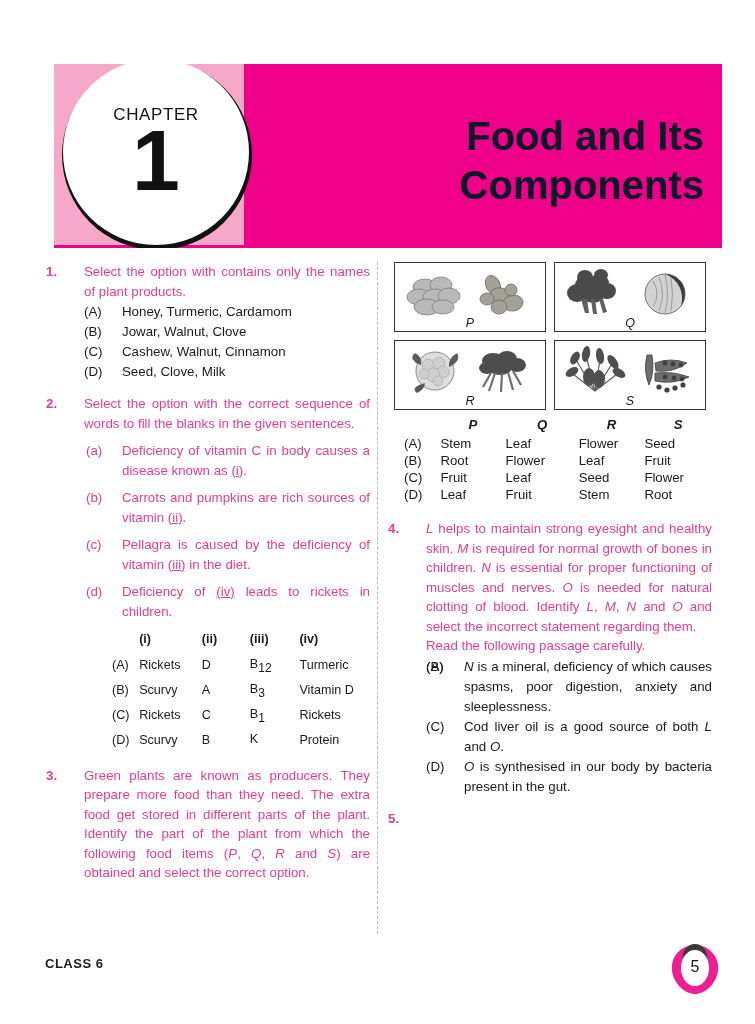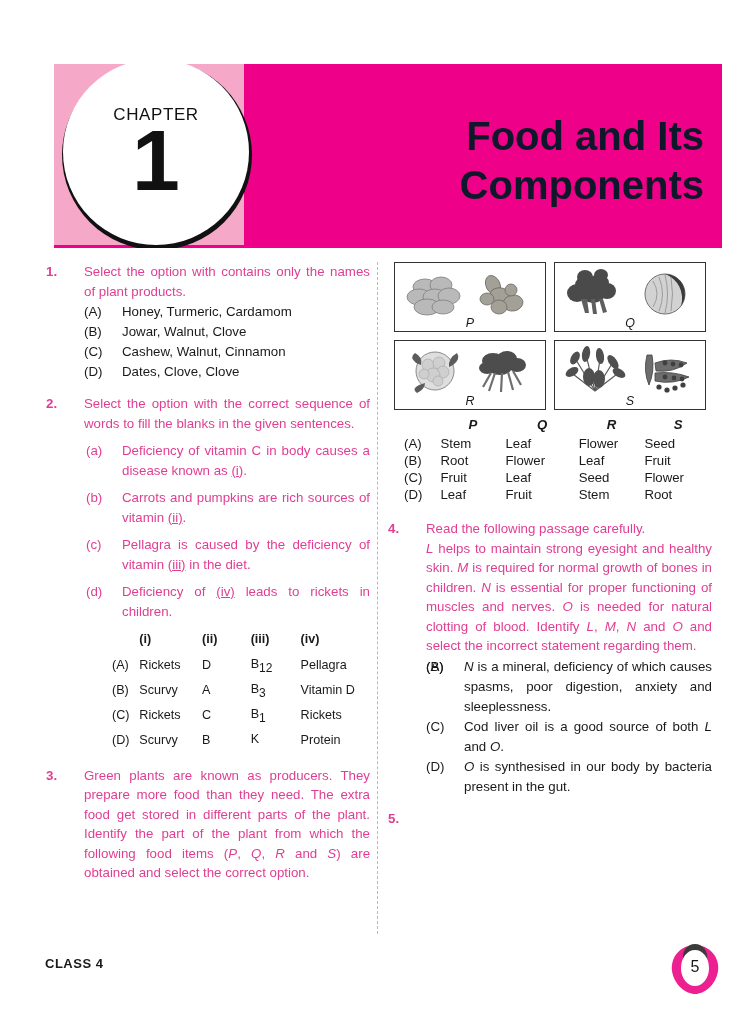"Dates, Clove, Clove" span { text: Dates, Clove, Clove -> Seed, Clove, Milk }
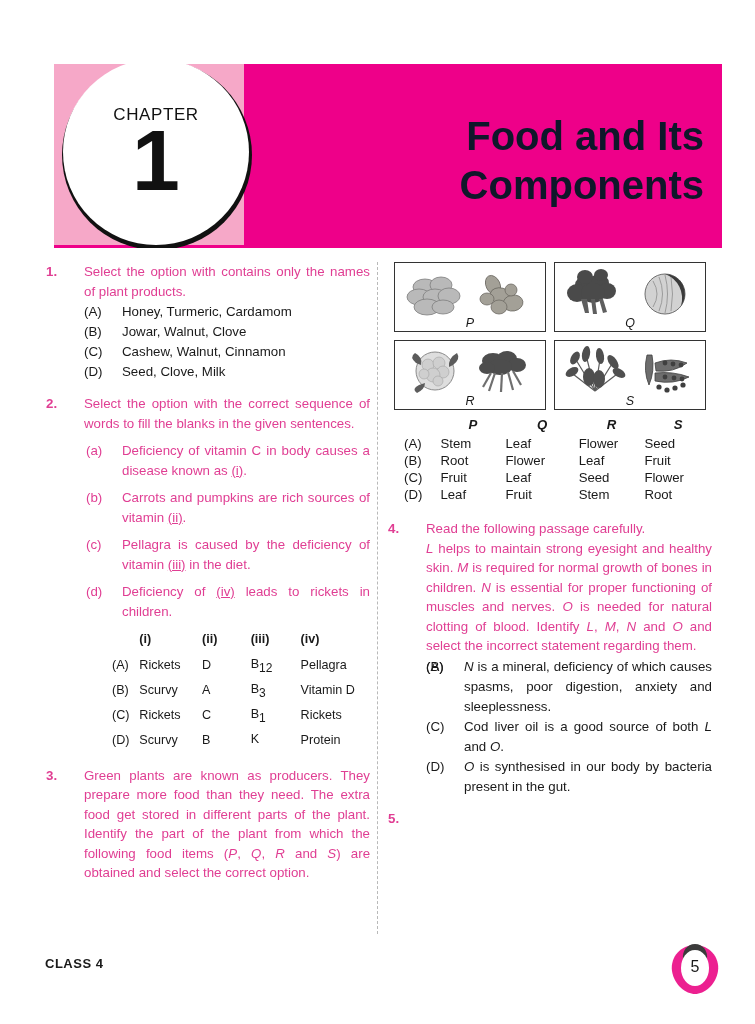"Read the following passage carefully." div.q-stem { order: before "L helps to maintain strong" -> after "L helps to maintain strong" }
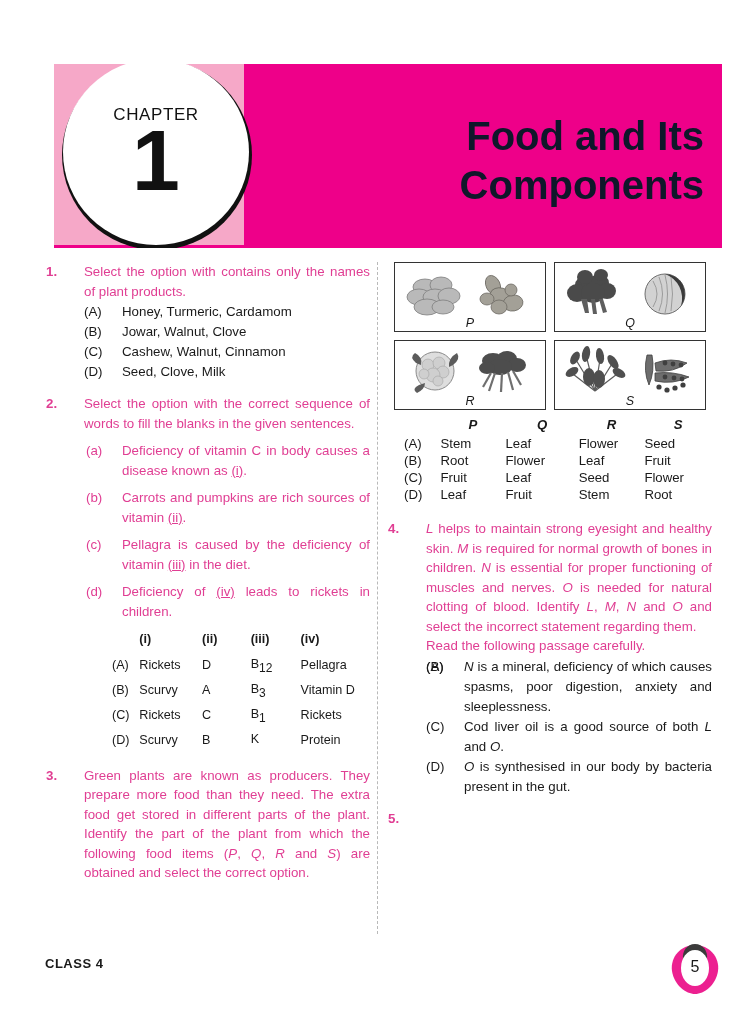"Pellagra" td.hdr-iv { text: Pellagra -> Turmeric }
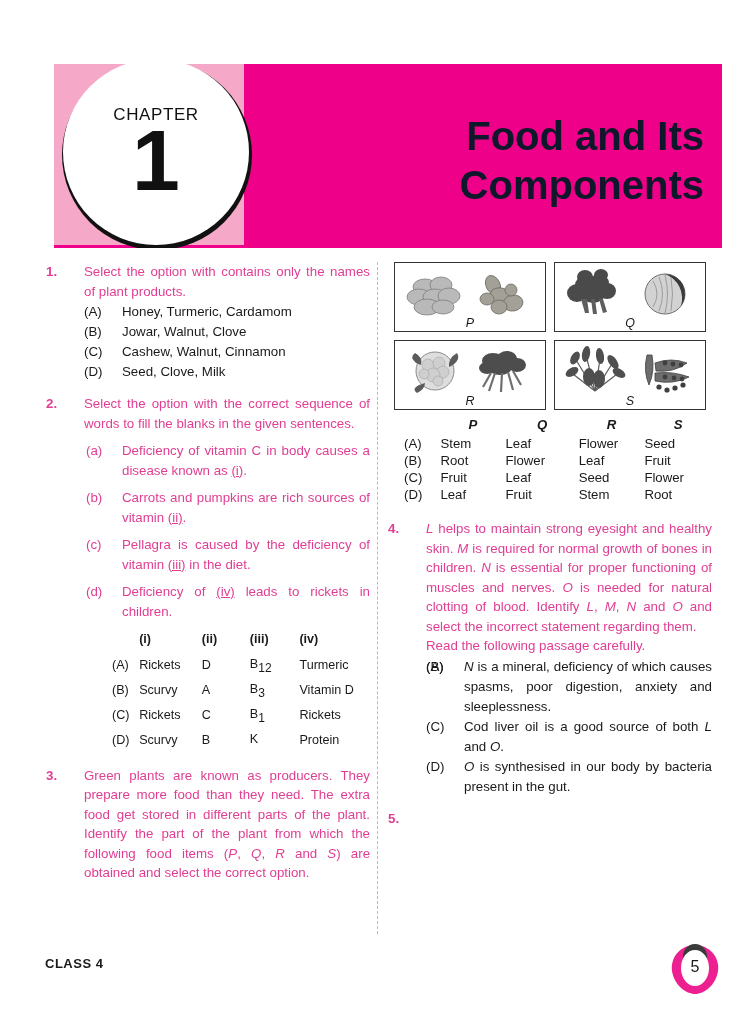"CLASS 4" div.footer-class { text: 4 -> 6 }
